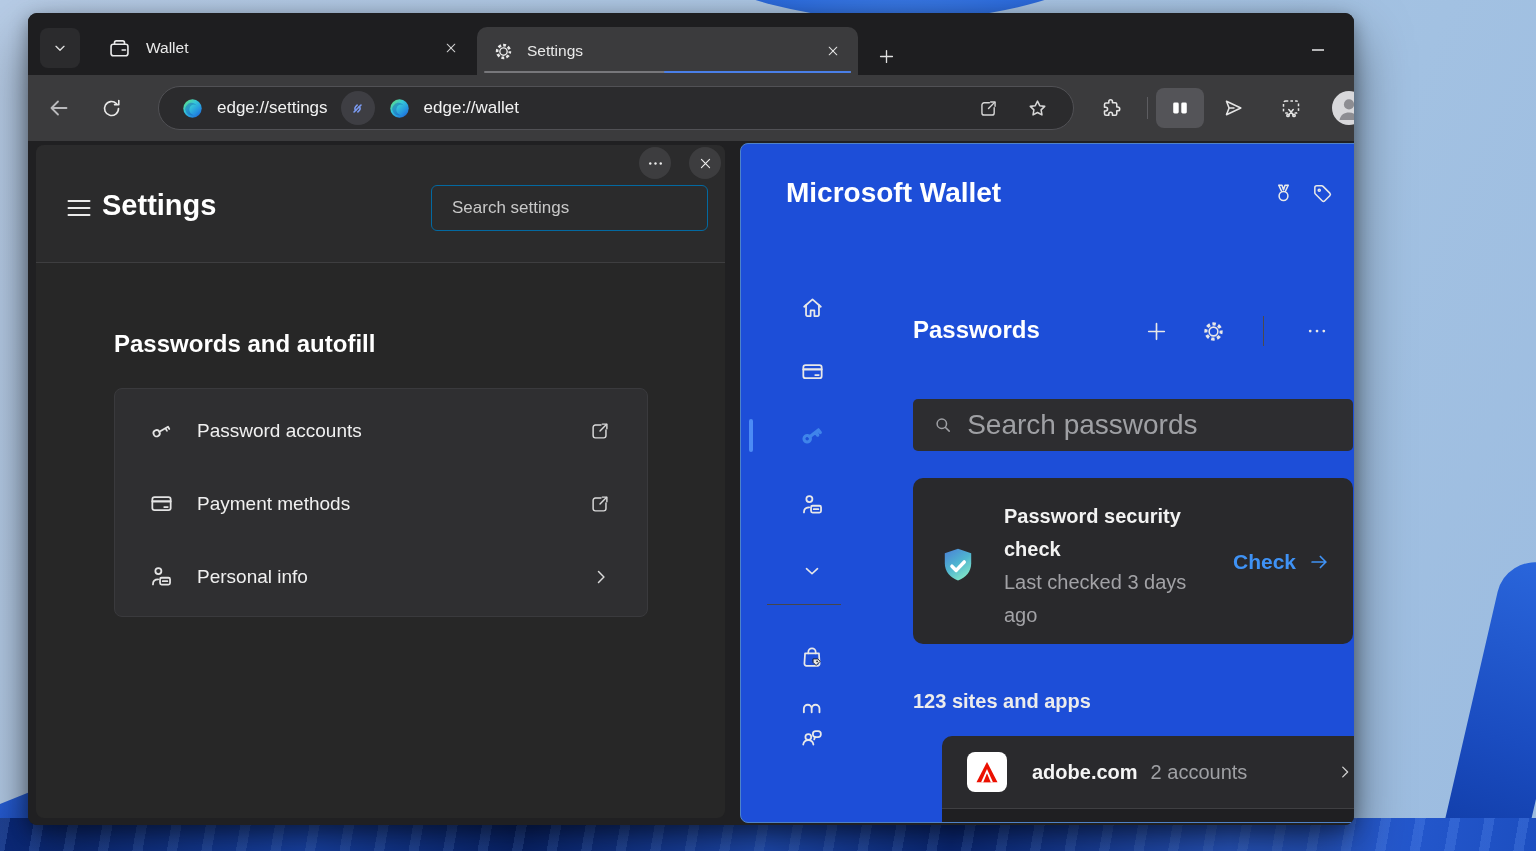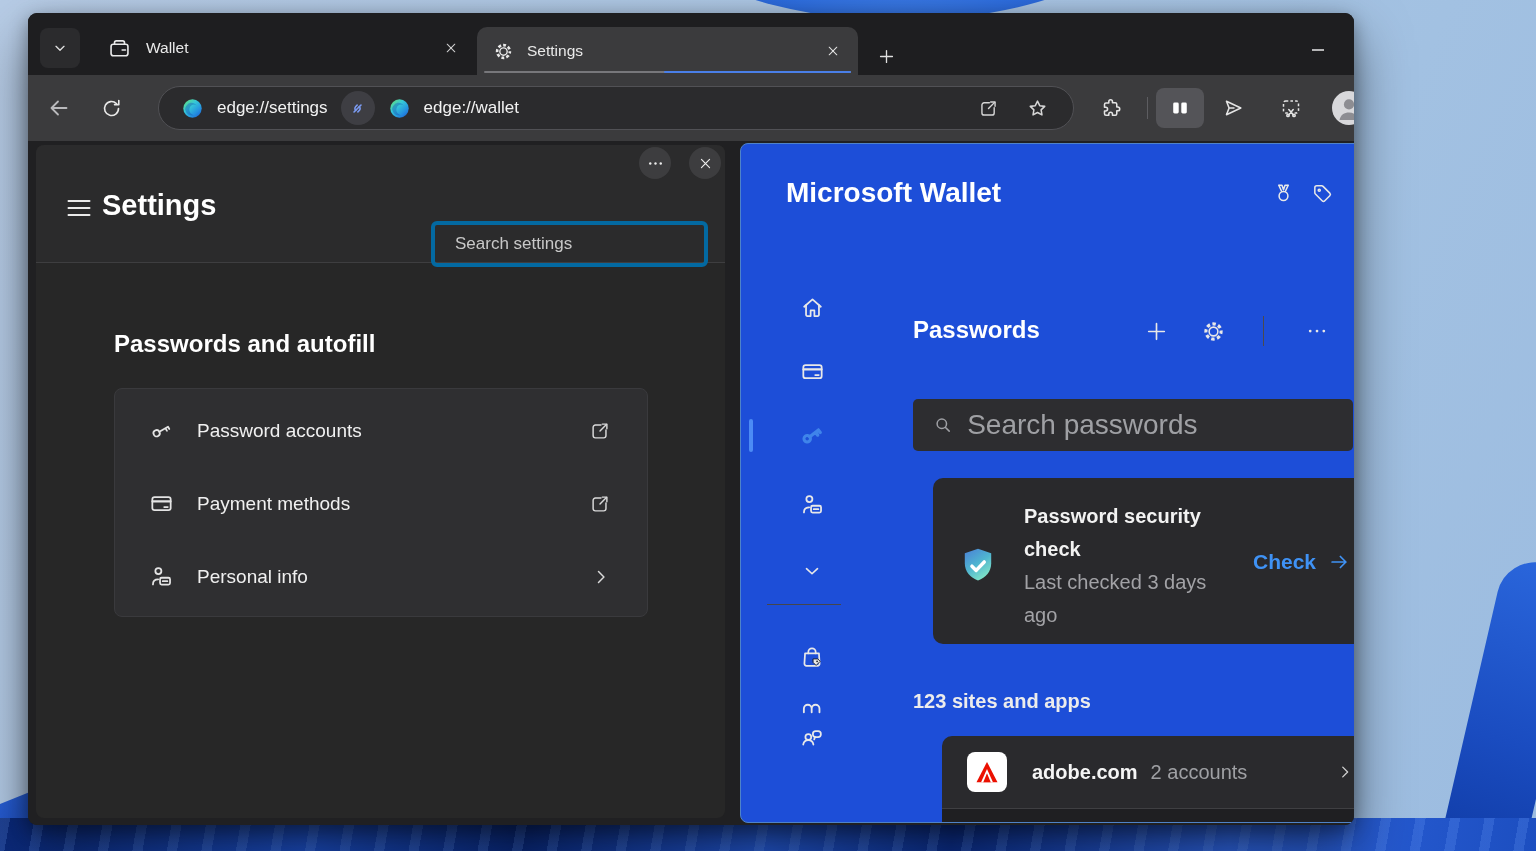"Search settings" .sp-search { border: 4px solid #0369a1 -> 1px solid #0369a1; margin-top: 36px -> none }
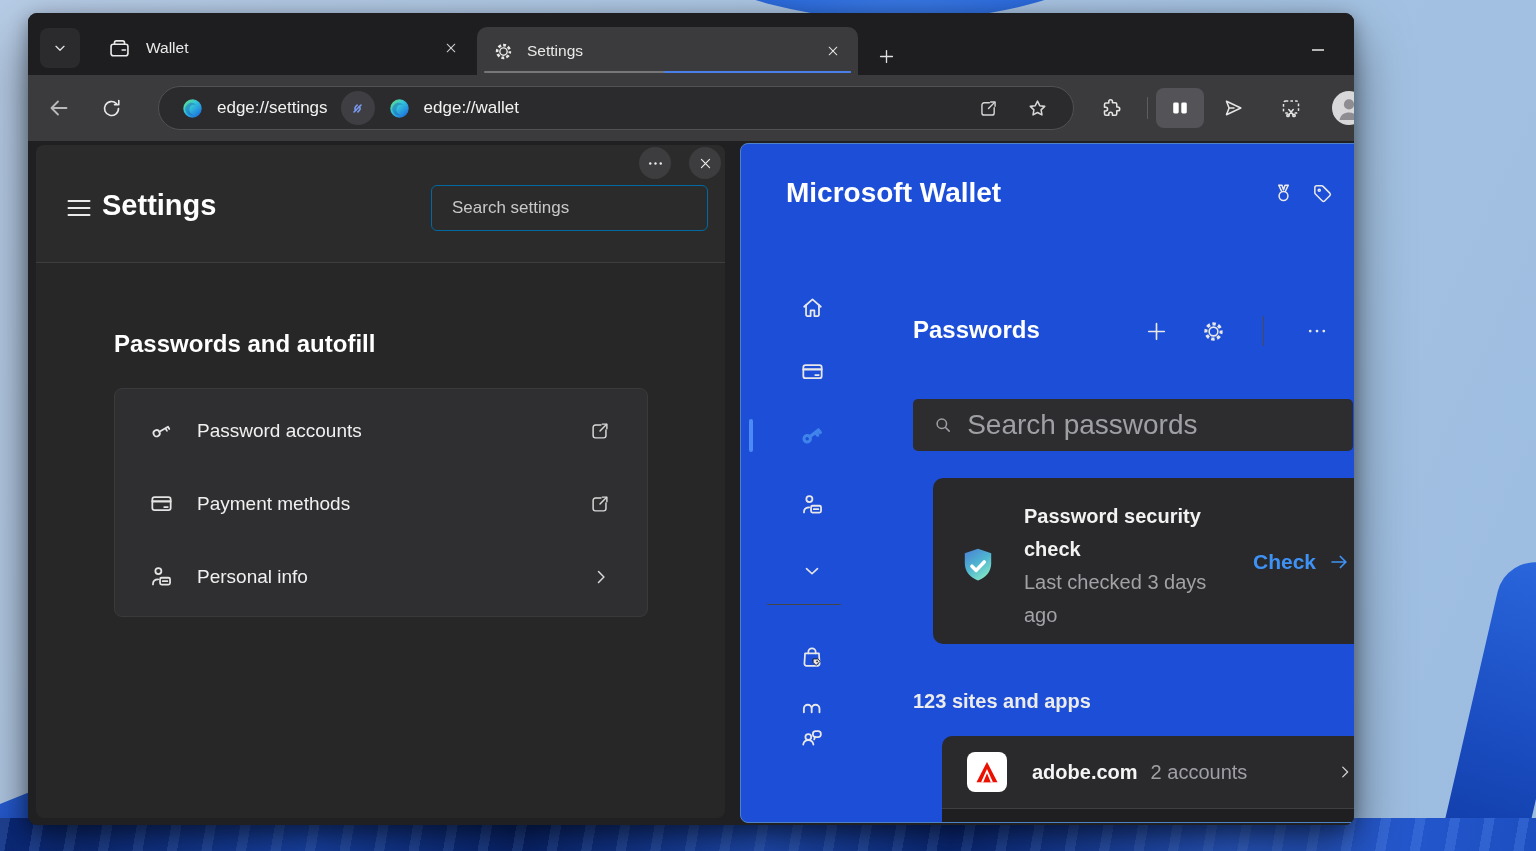"Password security" .sec-card { margin-left: 20px -> none }
